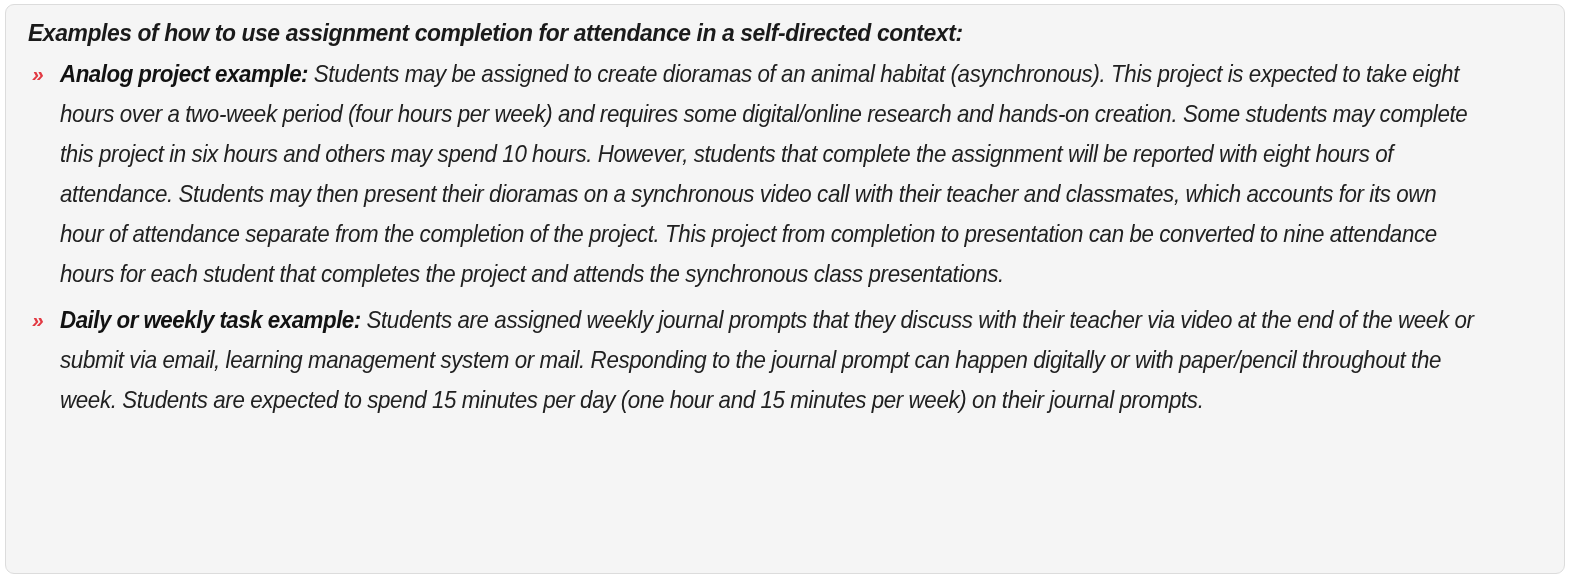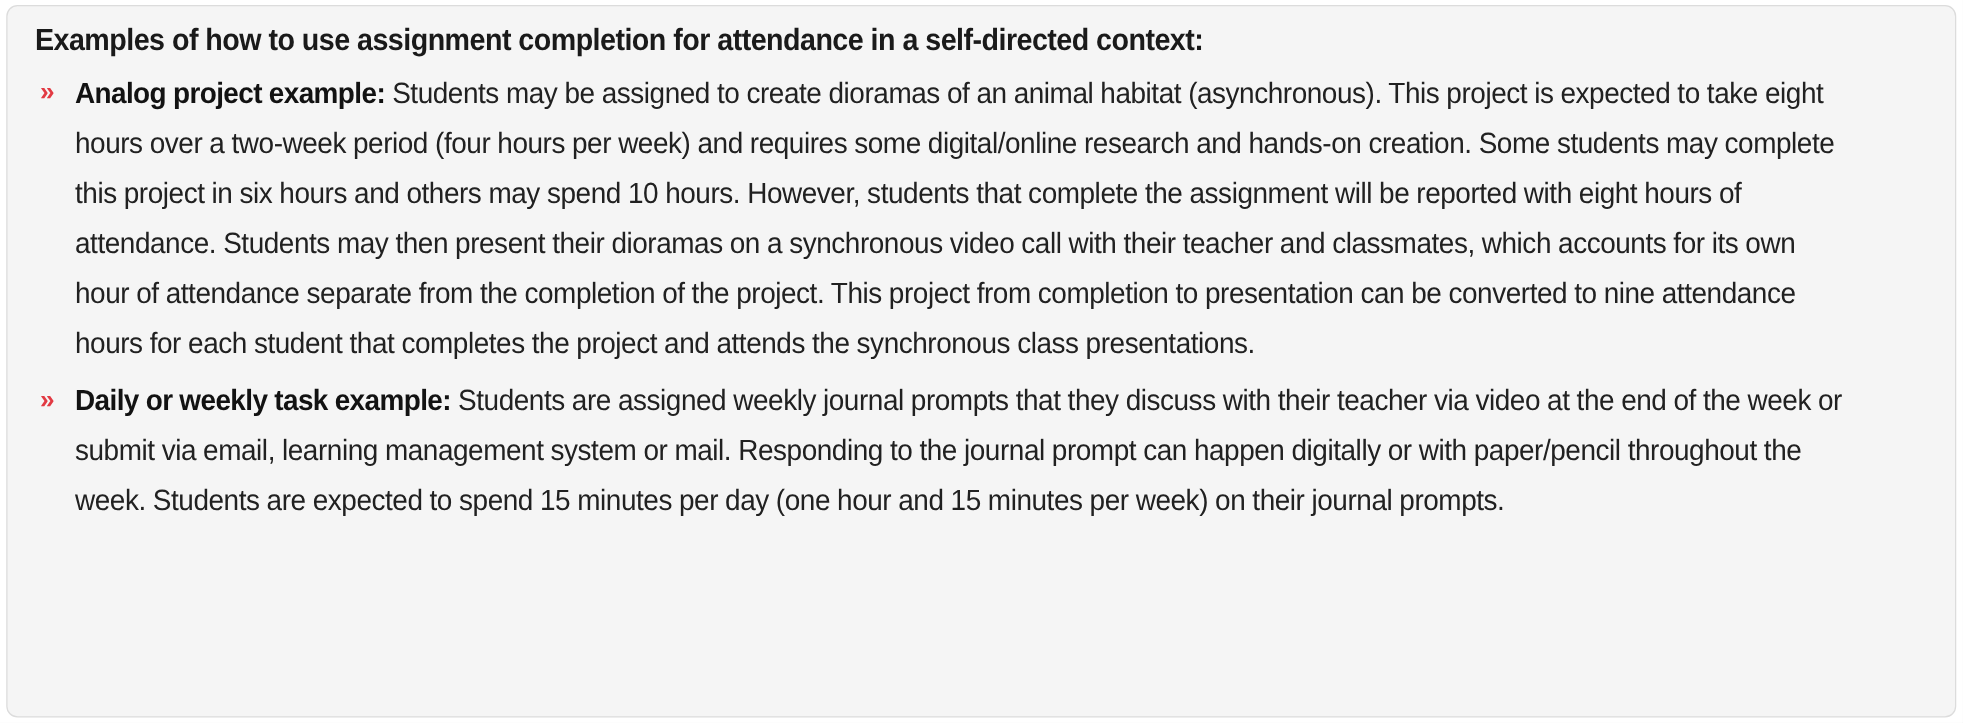"Examples of how to use" #callout { font-style: none -> italic }
